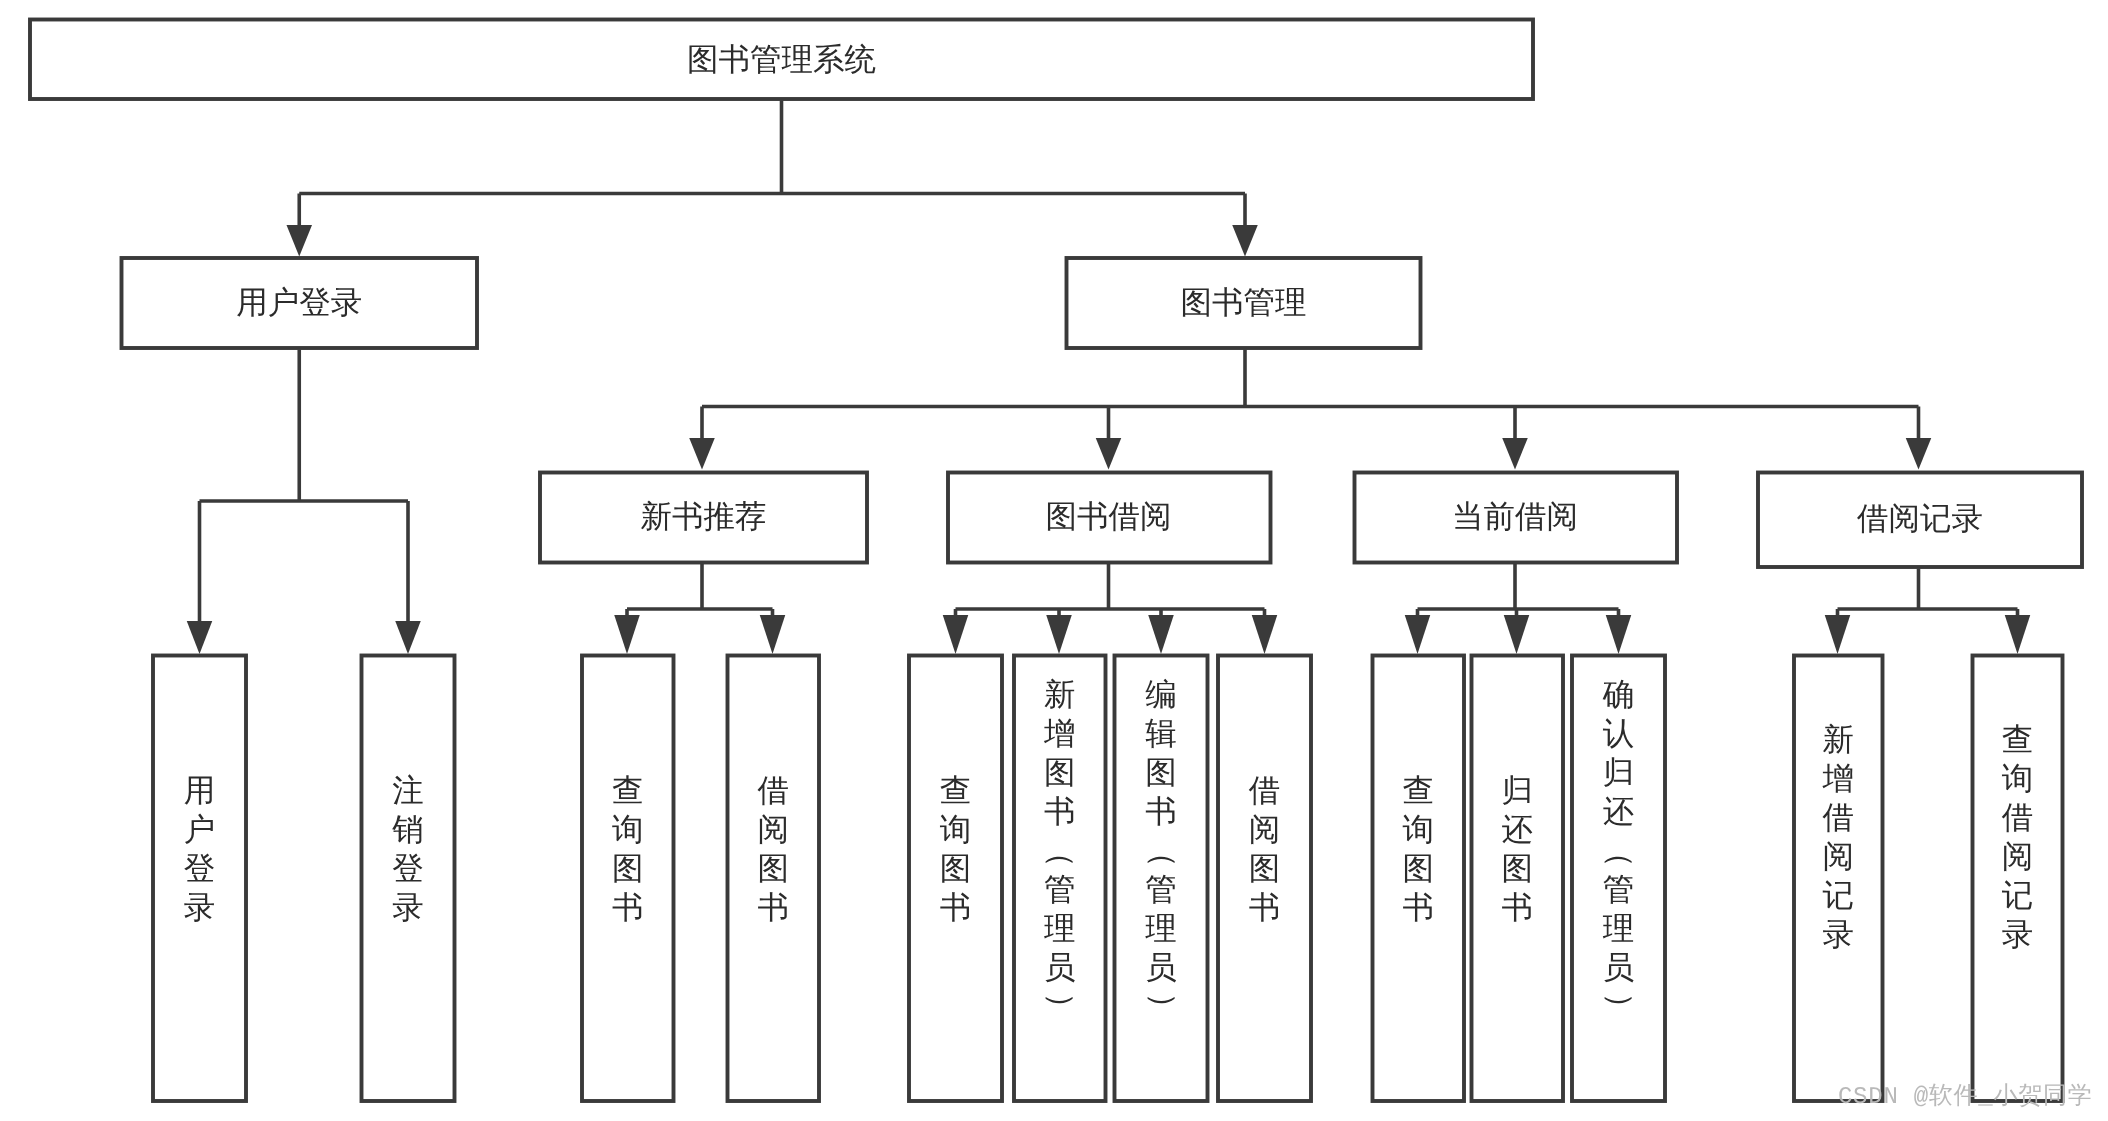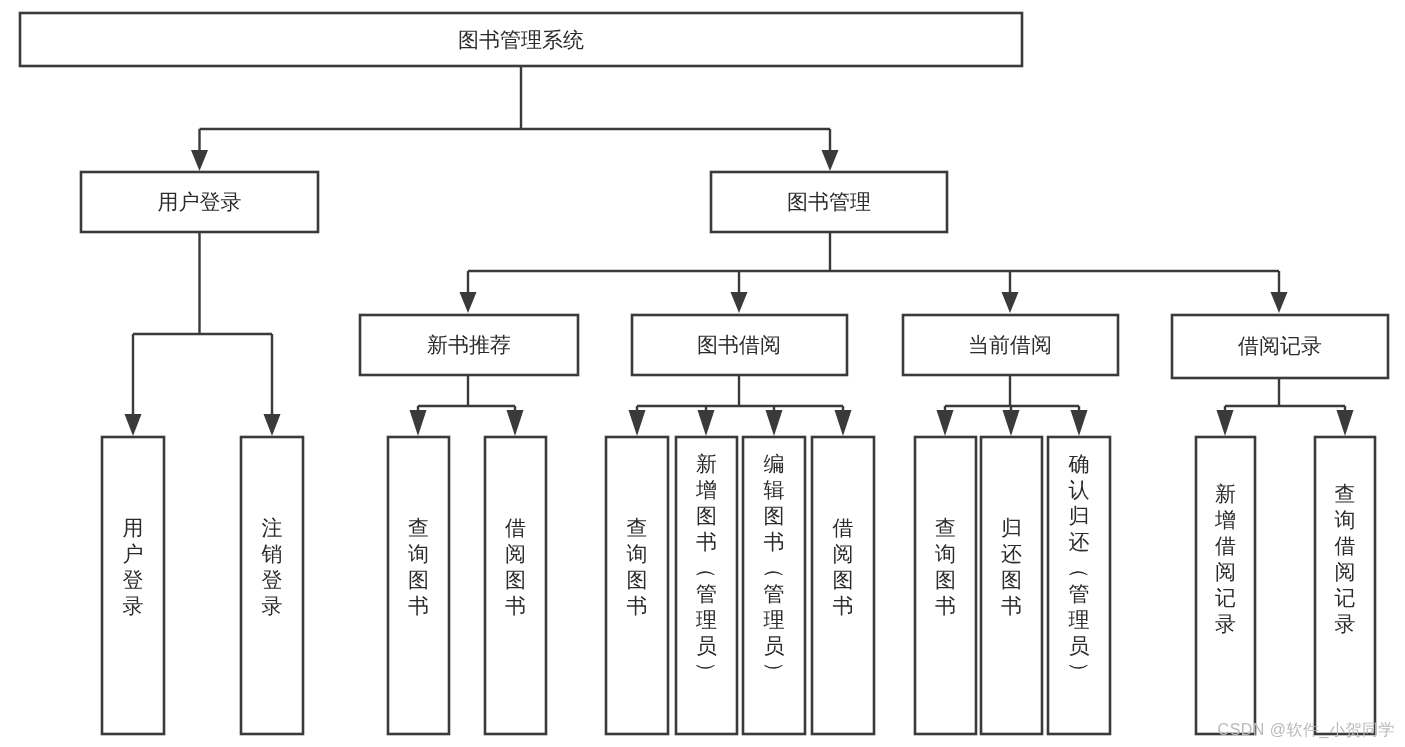"CSDN @软件_小贺同学" .watermark { font-family: Liberation Sans, sans-serif -> Liberation Mono, monospace }
